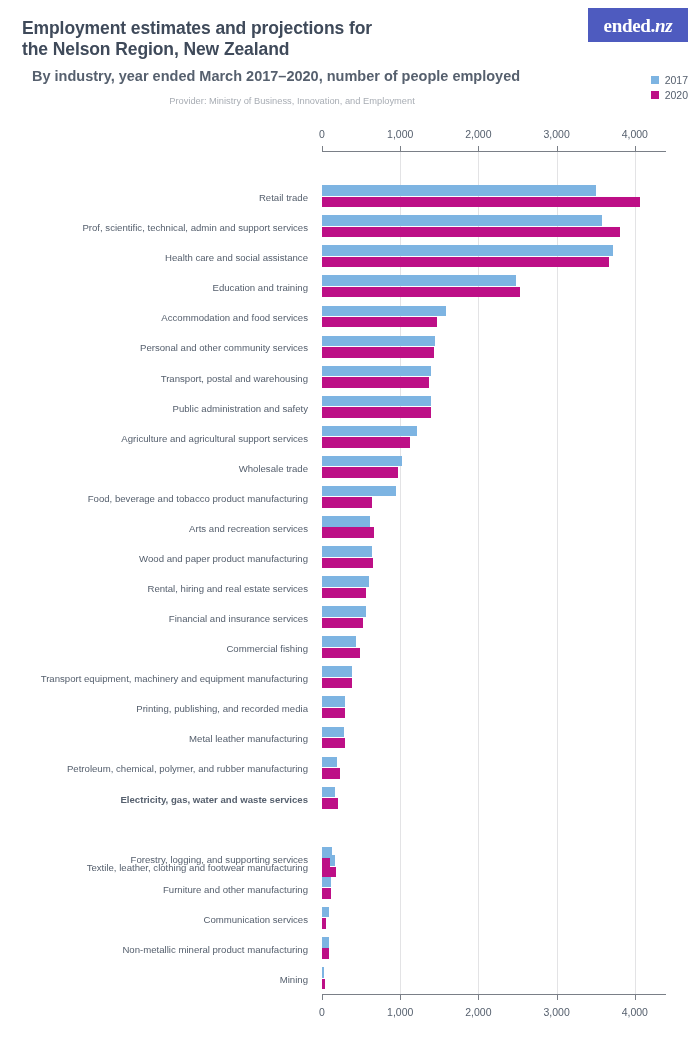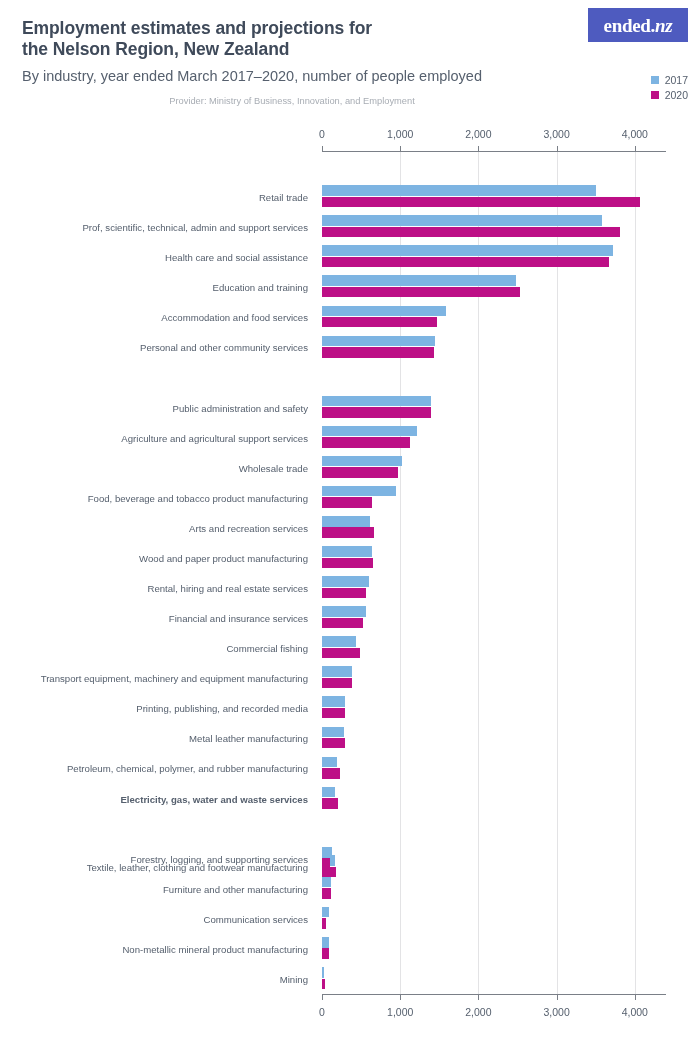"By industry, year ended March" .subtitle { font-weight: 400 -> 700; margin: 7px 0 0 0 -> 7px 0 0 10px }
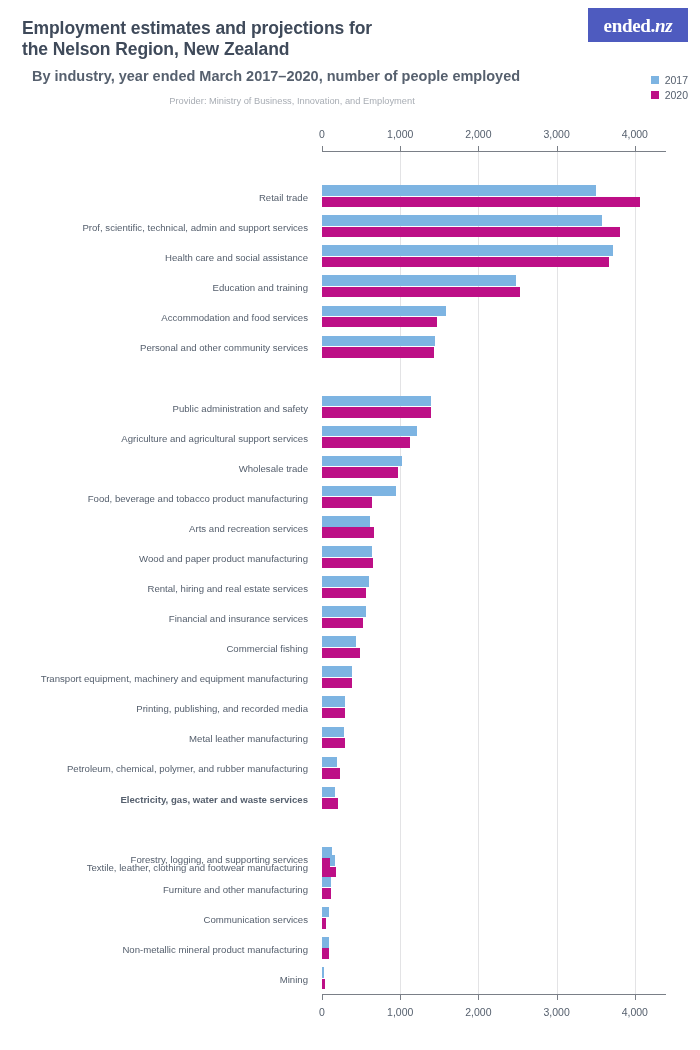"Transport, postal and warehousing" div.row { html: none -> <div> <div>Transport, postal and warehousing</div> <div></div> <div></div> </div> }
